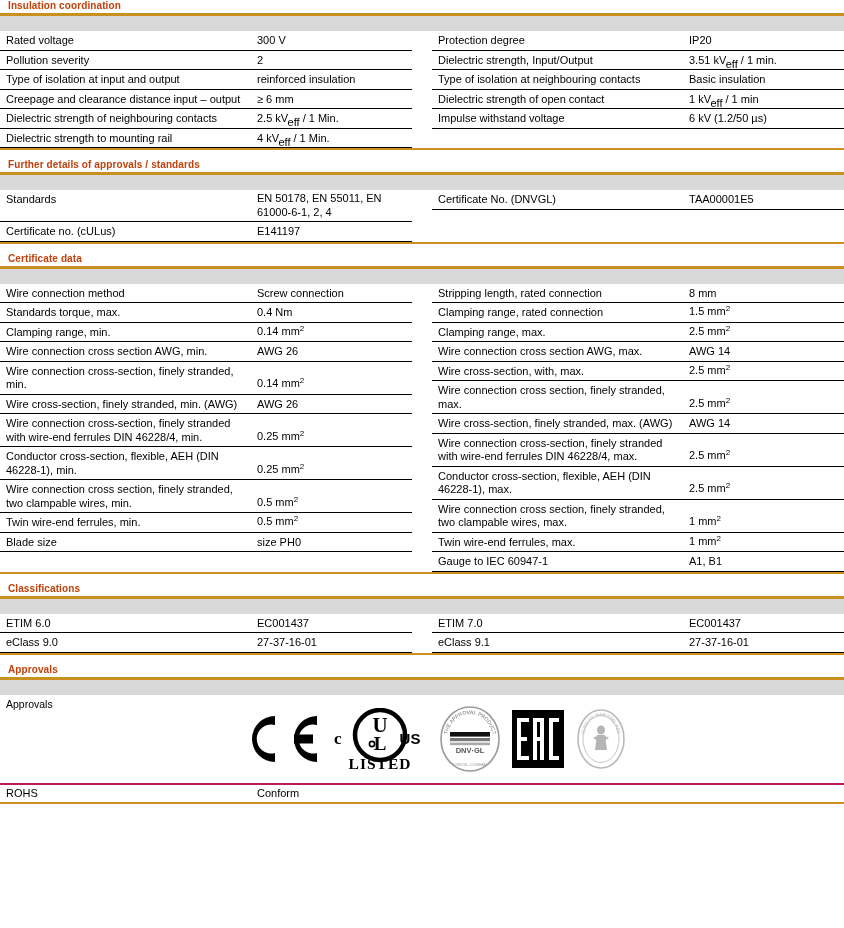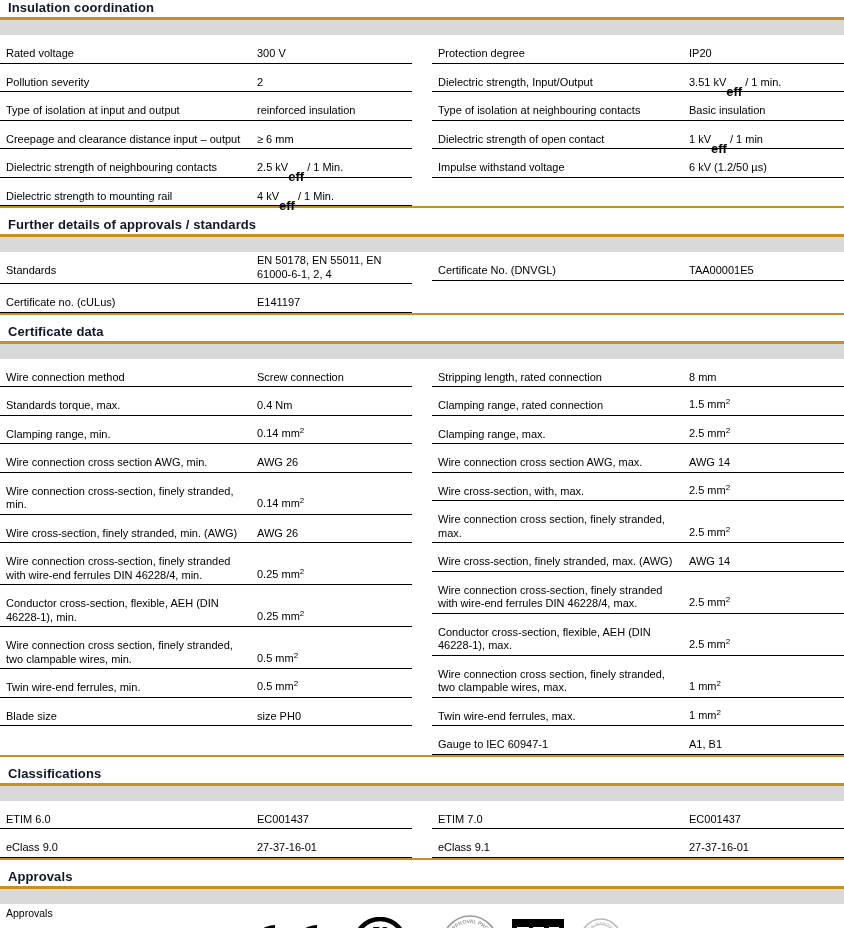"Insulation coordination" .sec-title { color: #0f172a -> #c2410c; font-size: 13px -> 10px }
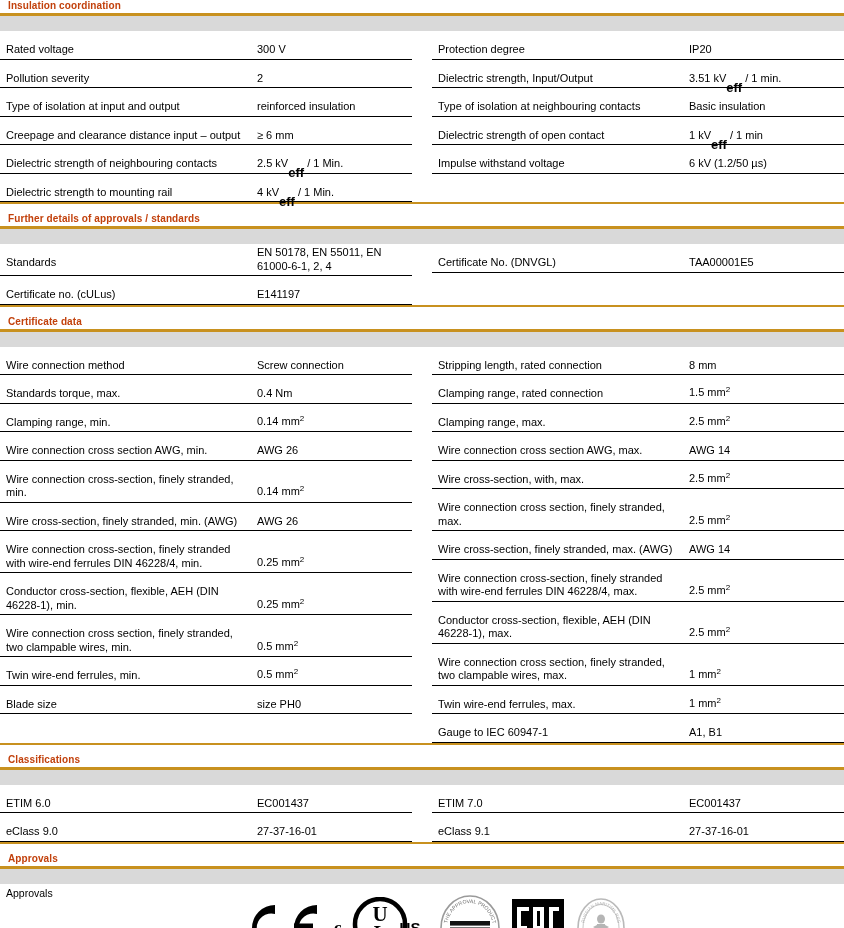"Rated voltage" .tbl td.lbl { padding-top: 12px -> 3px }
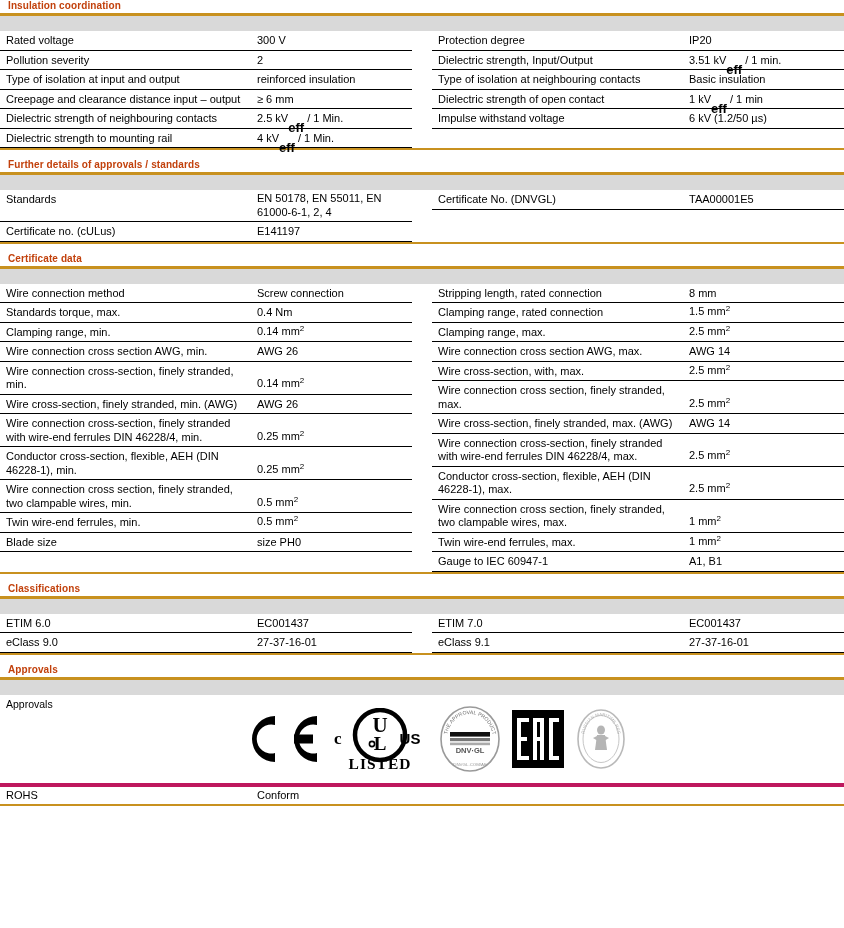"eff" sub { font-size: 13px -> 11px; font-weight: bold -> normal; top: 10px -> 4px }
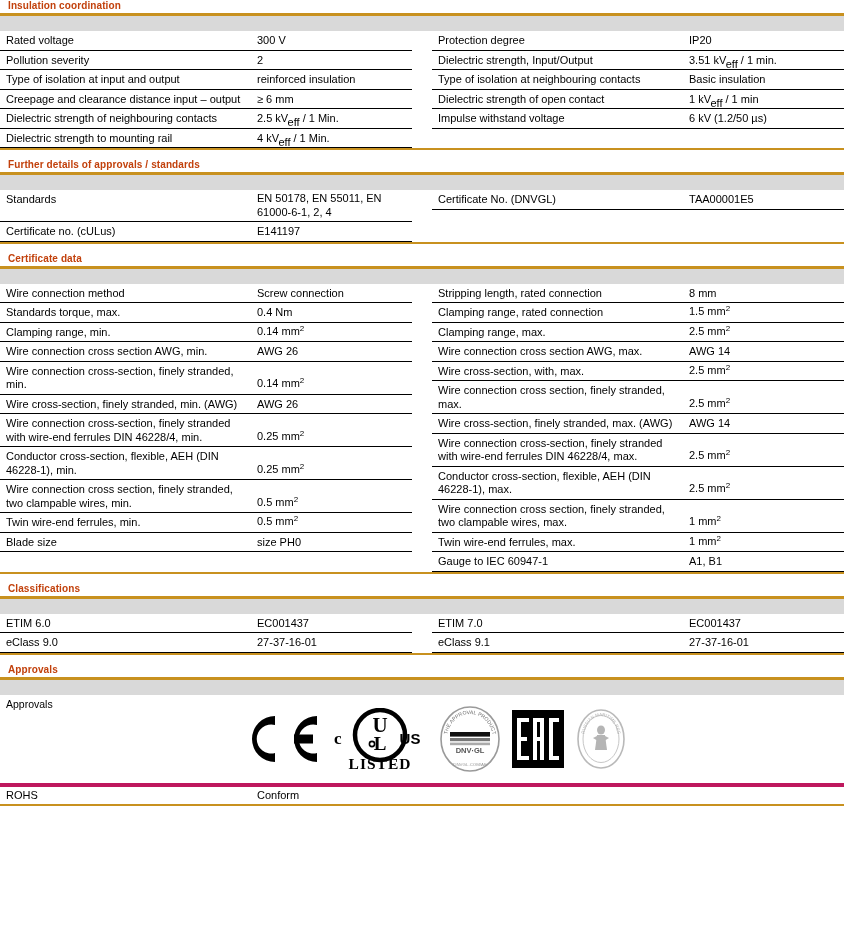"ROHS" .rohs-tbl td { border-top: 4px solid #be185d -> 2px solid #be185d }
